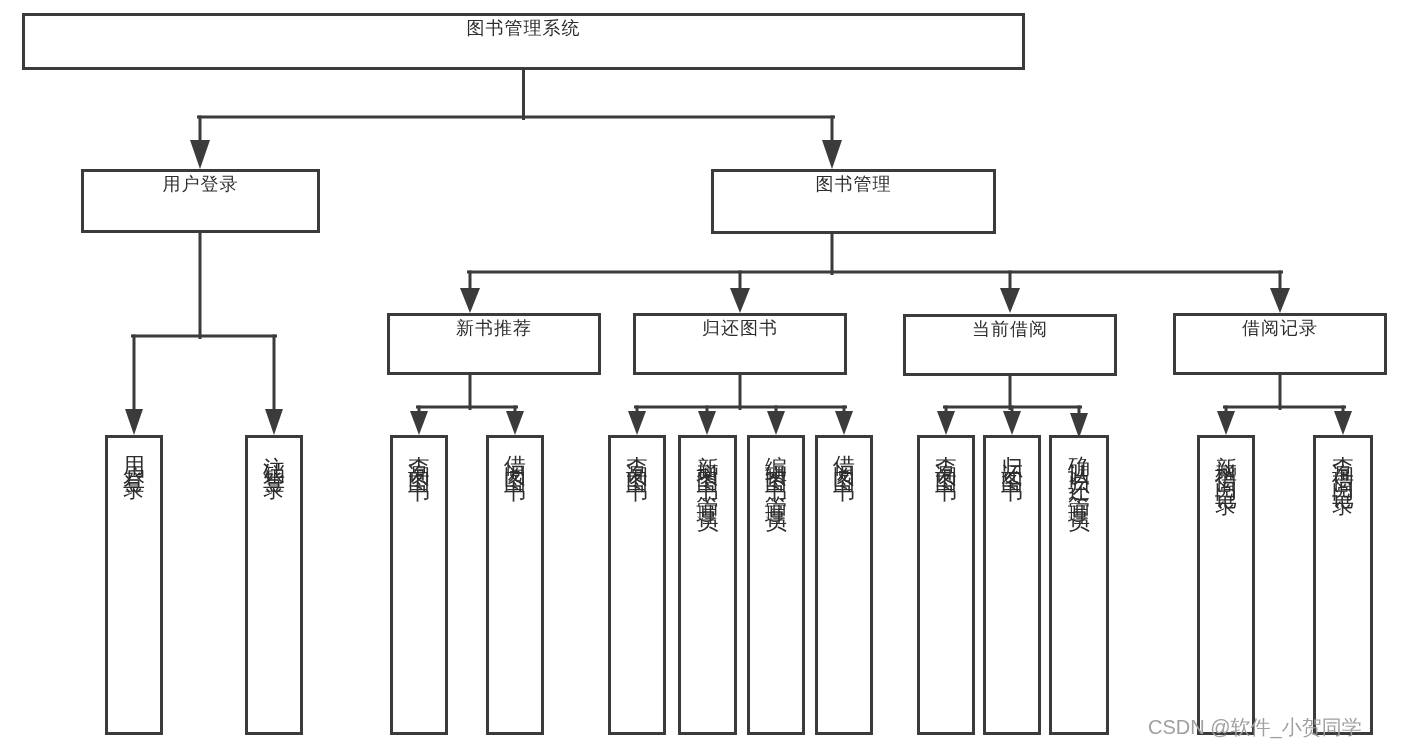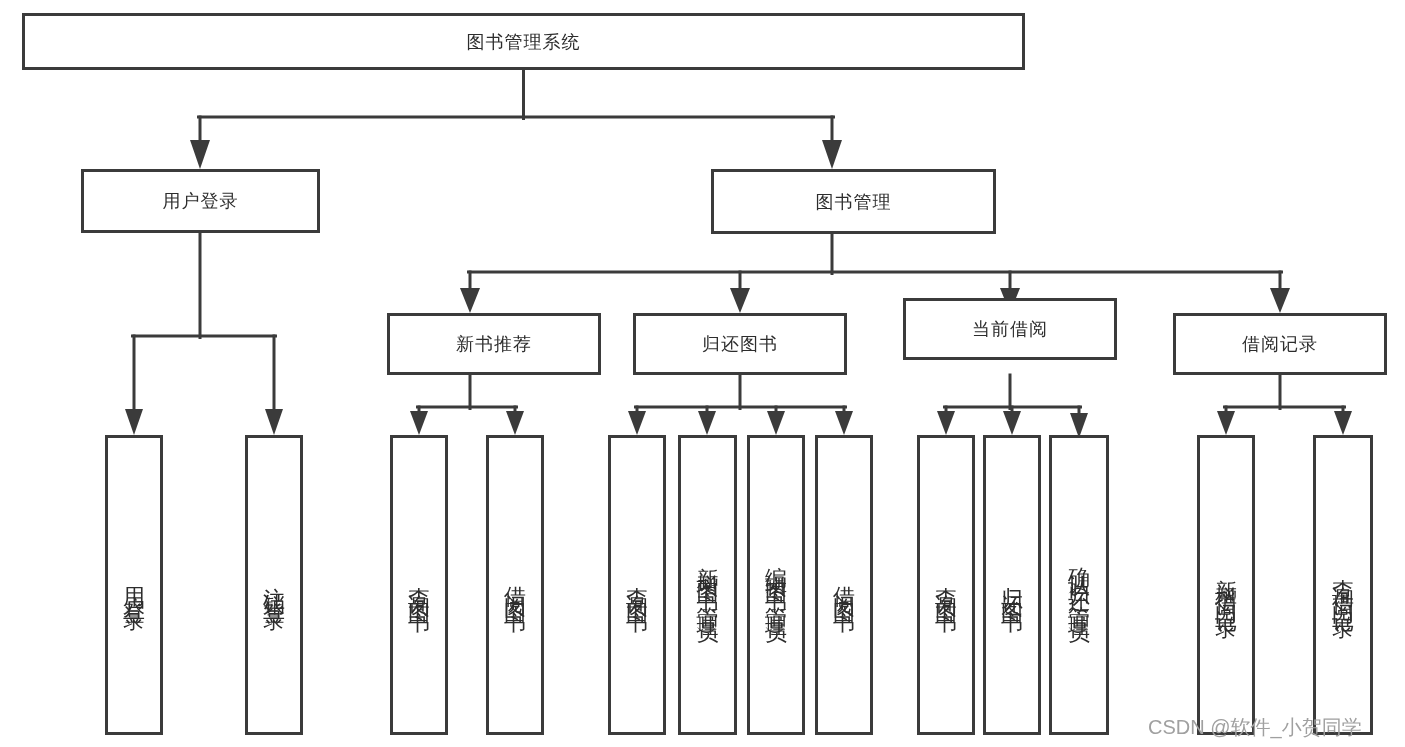"图书管理系统" .box { align-items: center -> flex-start }
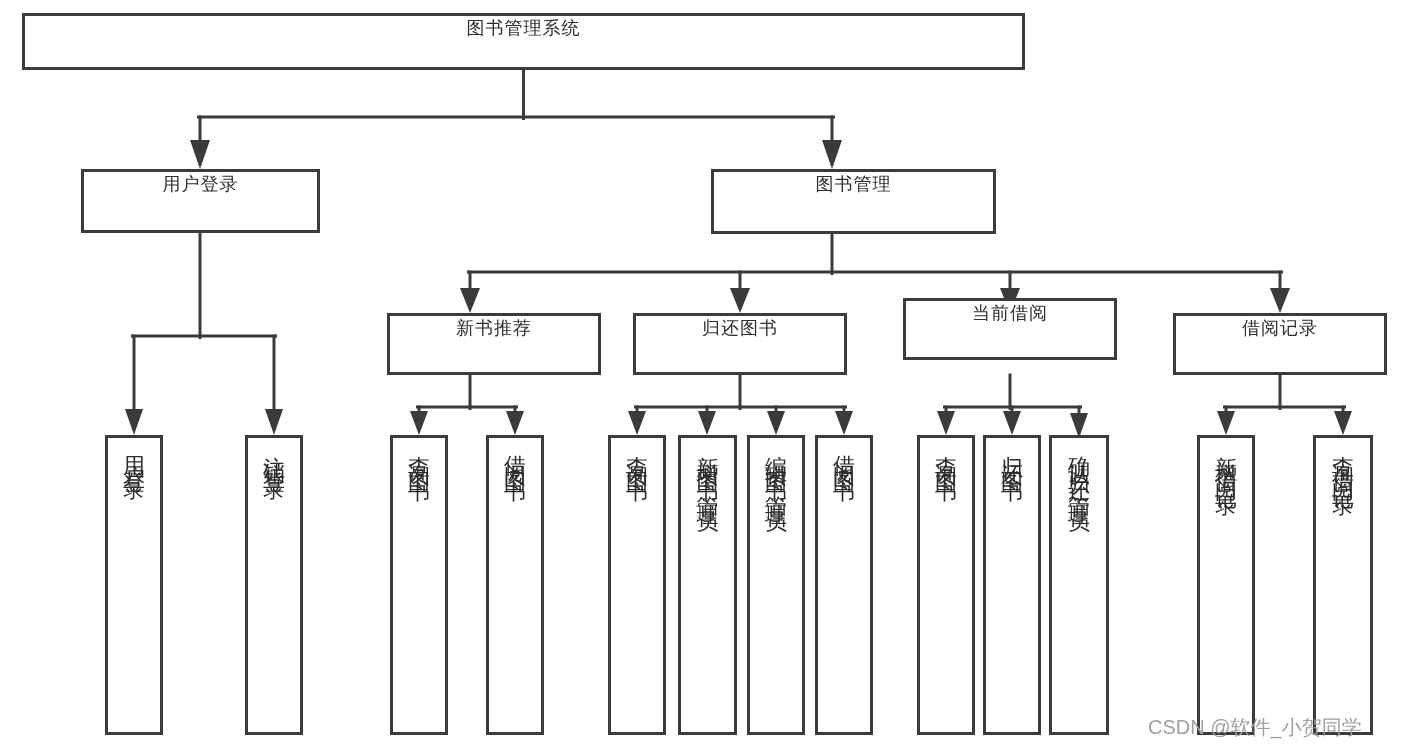"当前借阅" div.box { top: 298px -> 314px }
